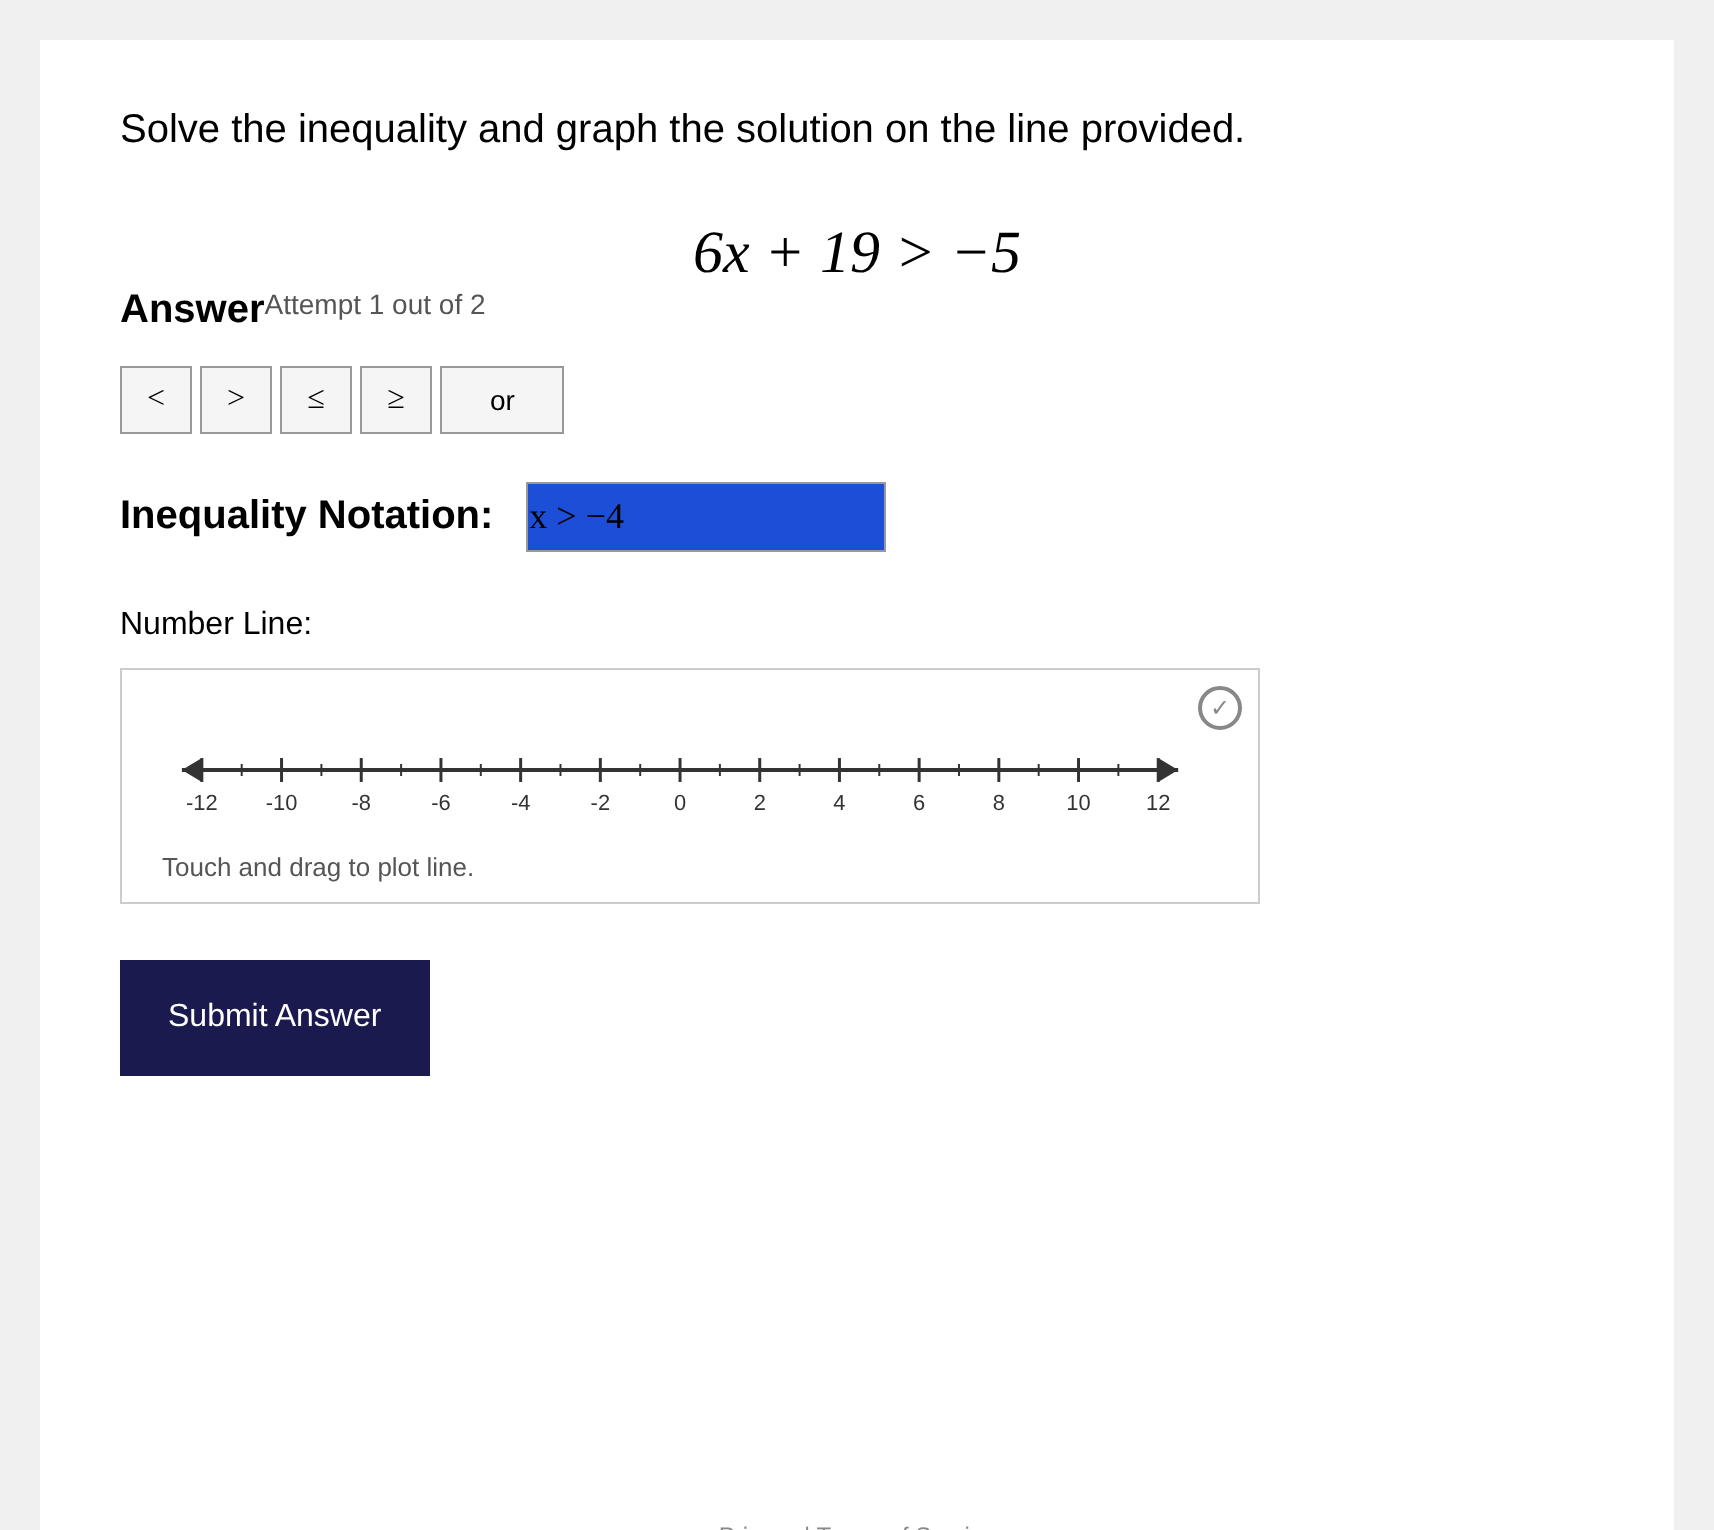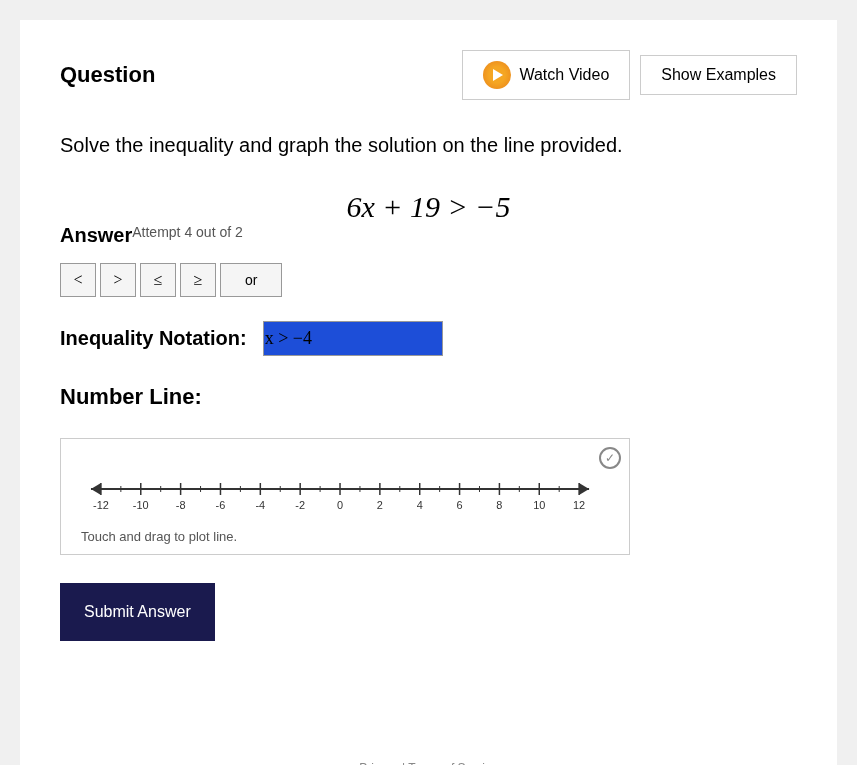"Question" div.header { html: <div> <div>Question</div> <div> <button> <span> <span></span> </span> <span>Watch Video</span> </button> <button>Show Examples</button> </div> </div> -> none }
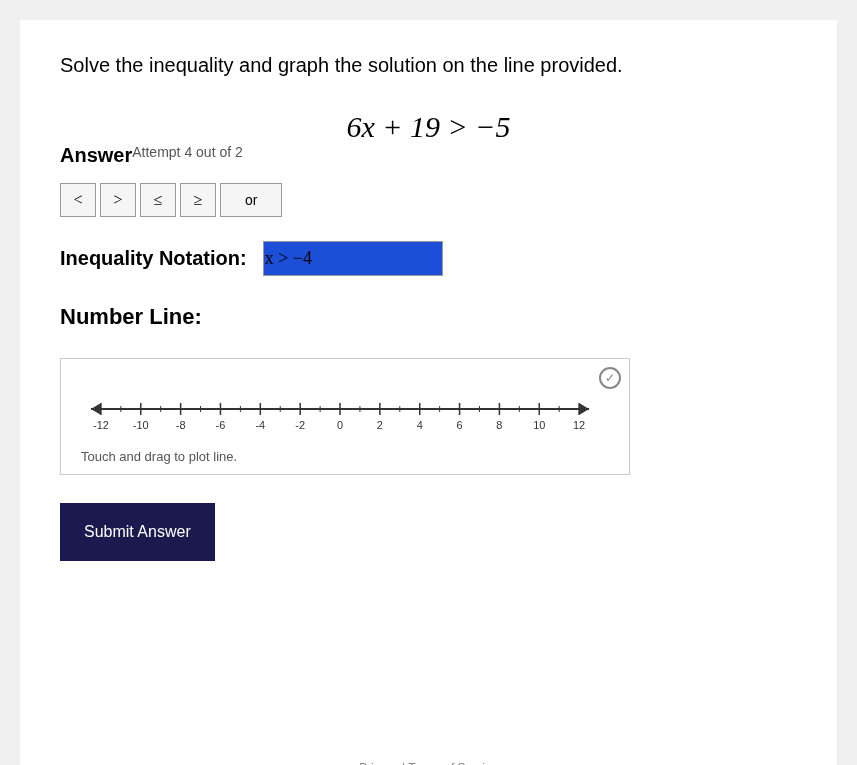"Attempt 4 out of 2" span.attempt-text { text: 4 -> 1 }
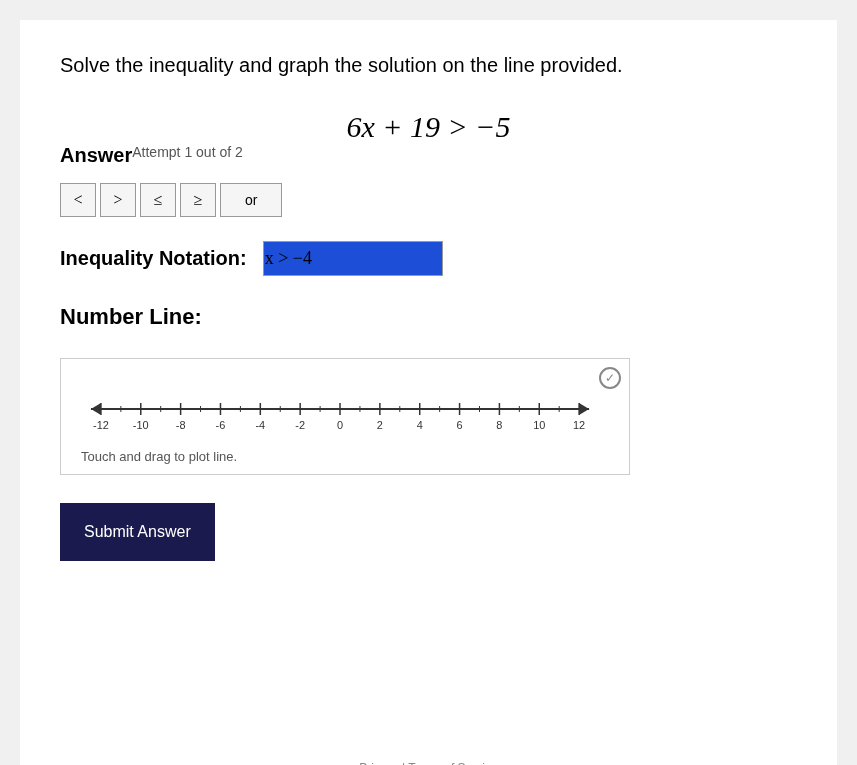"Number Line:" .number-line-label { font-size: 22px -> 16px; font-weight: bold -> normal; margin-bottom: 28px -> 12px }
